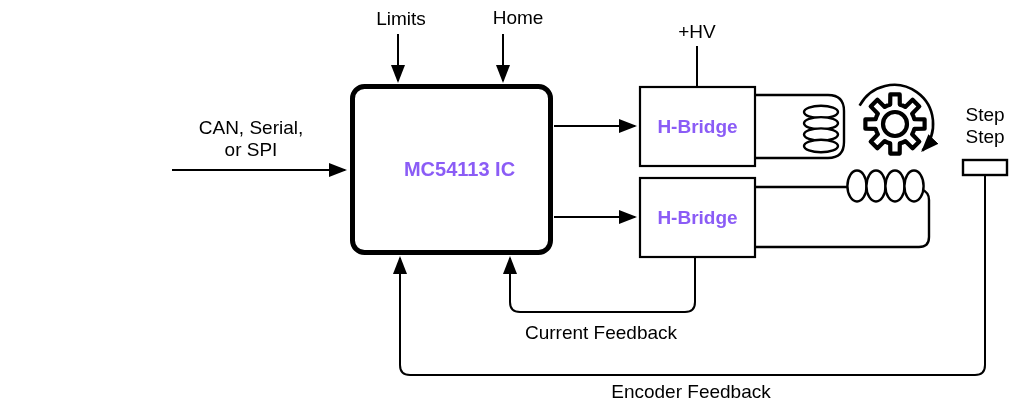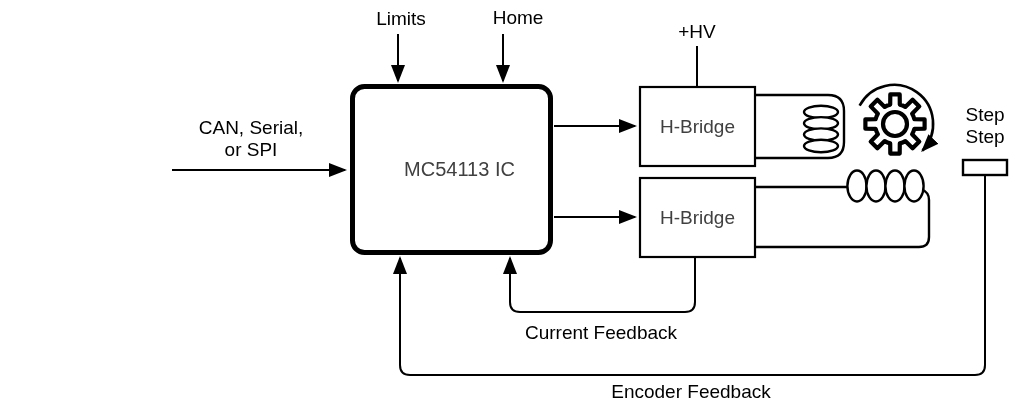"H-Bridge" .boxlbl { color: #404040 -> #8b5cf6; font-weight: normal -> bold }
